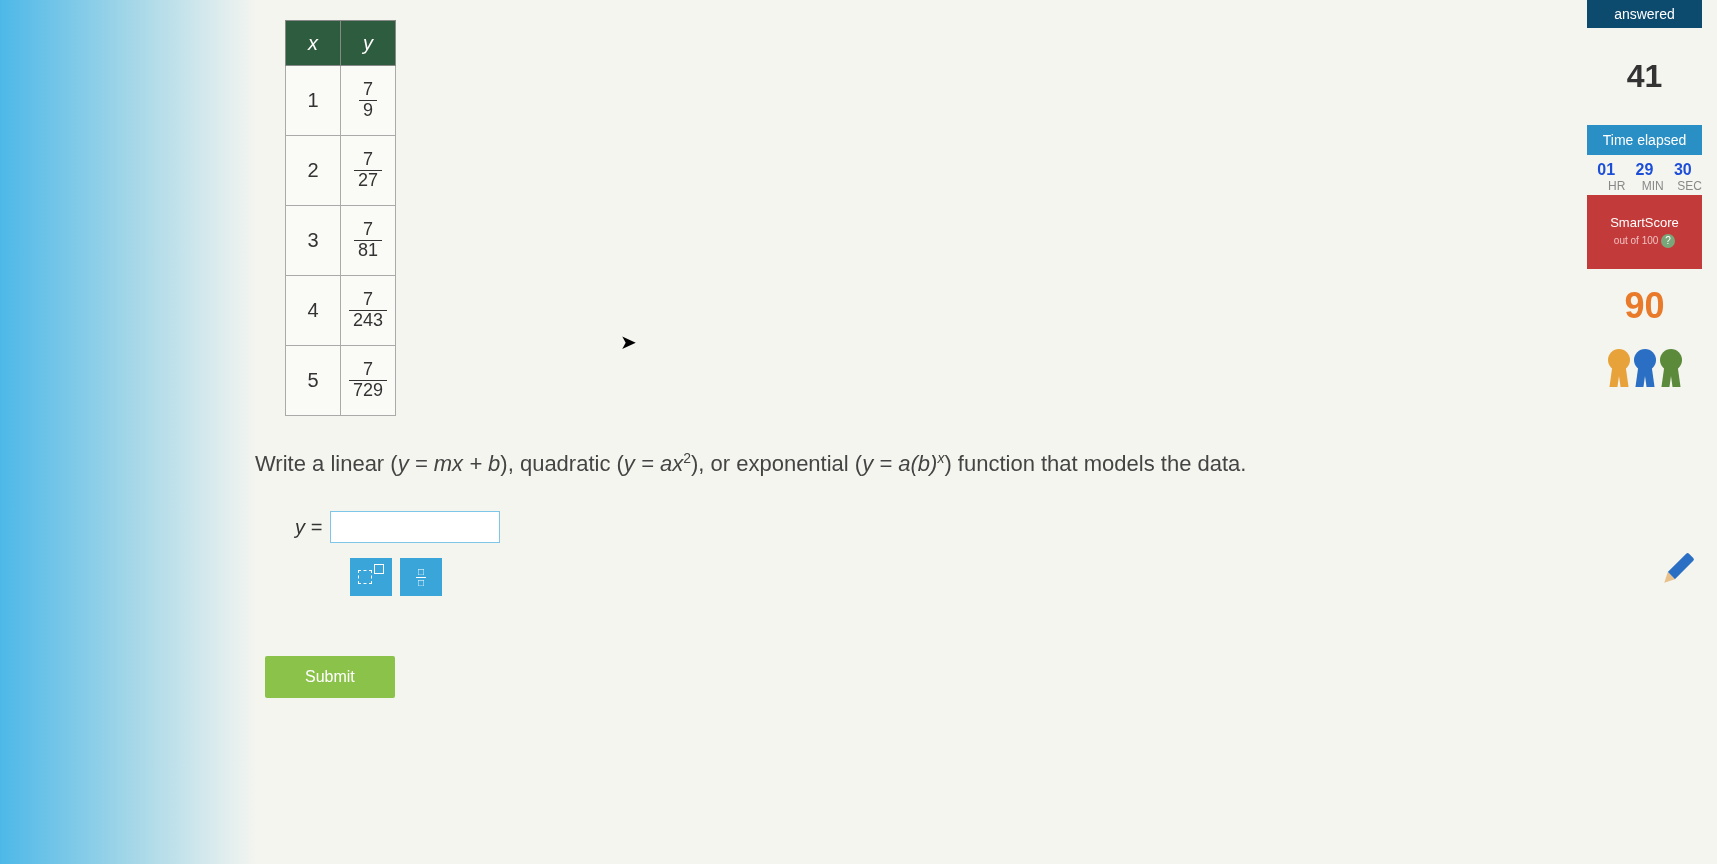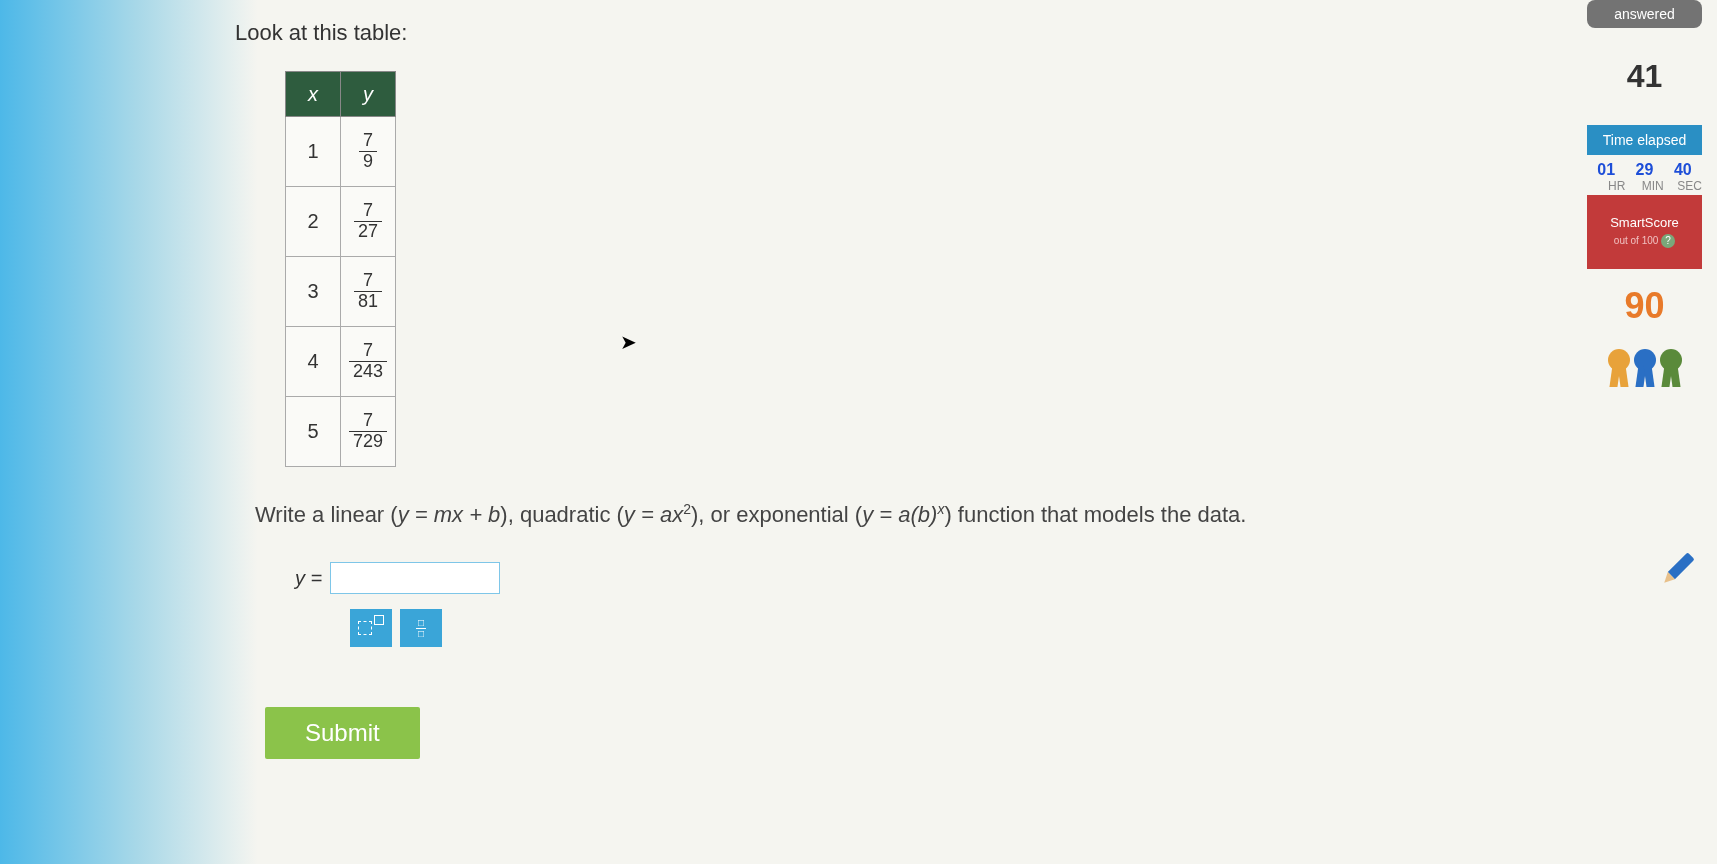"answered" .answered-label { background: #737373 -> #0c4a6e; border-radius: 8px -> none }
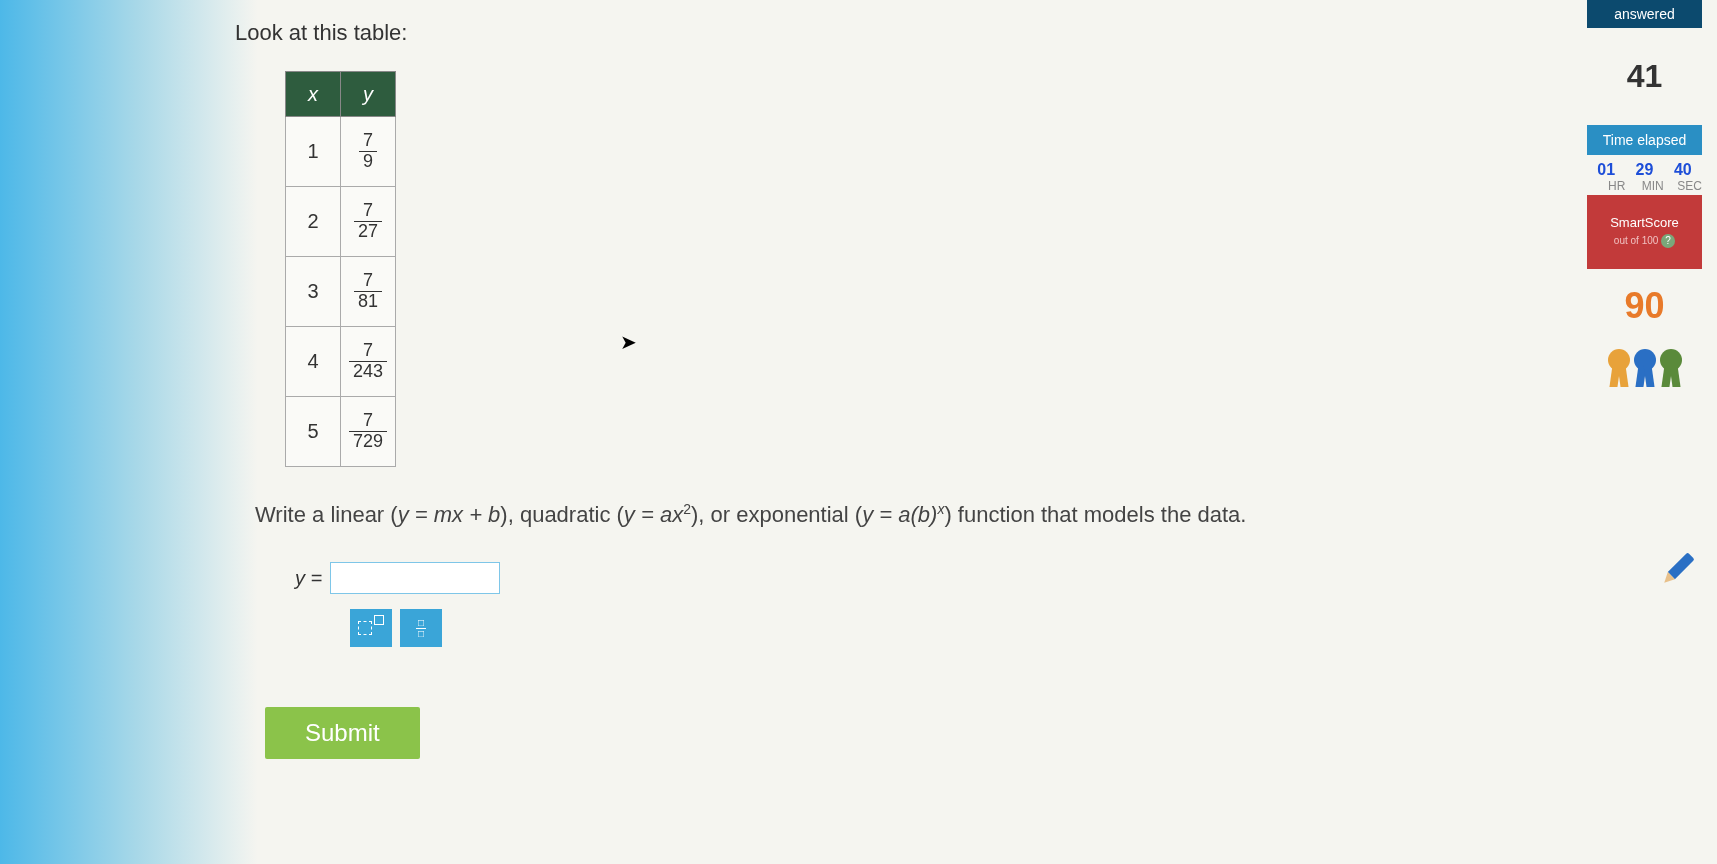"Look at this table:" div.prompt-text { html: <div>Look at this table:</div> -> none }
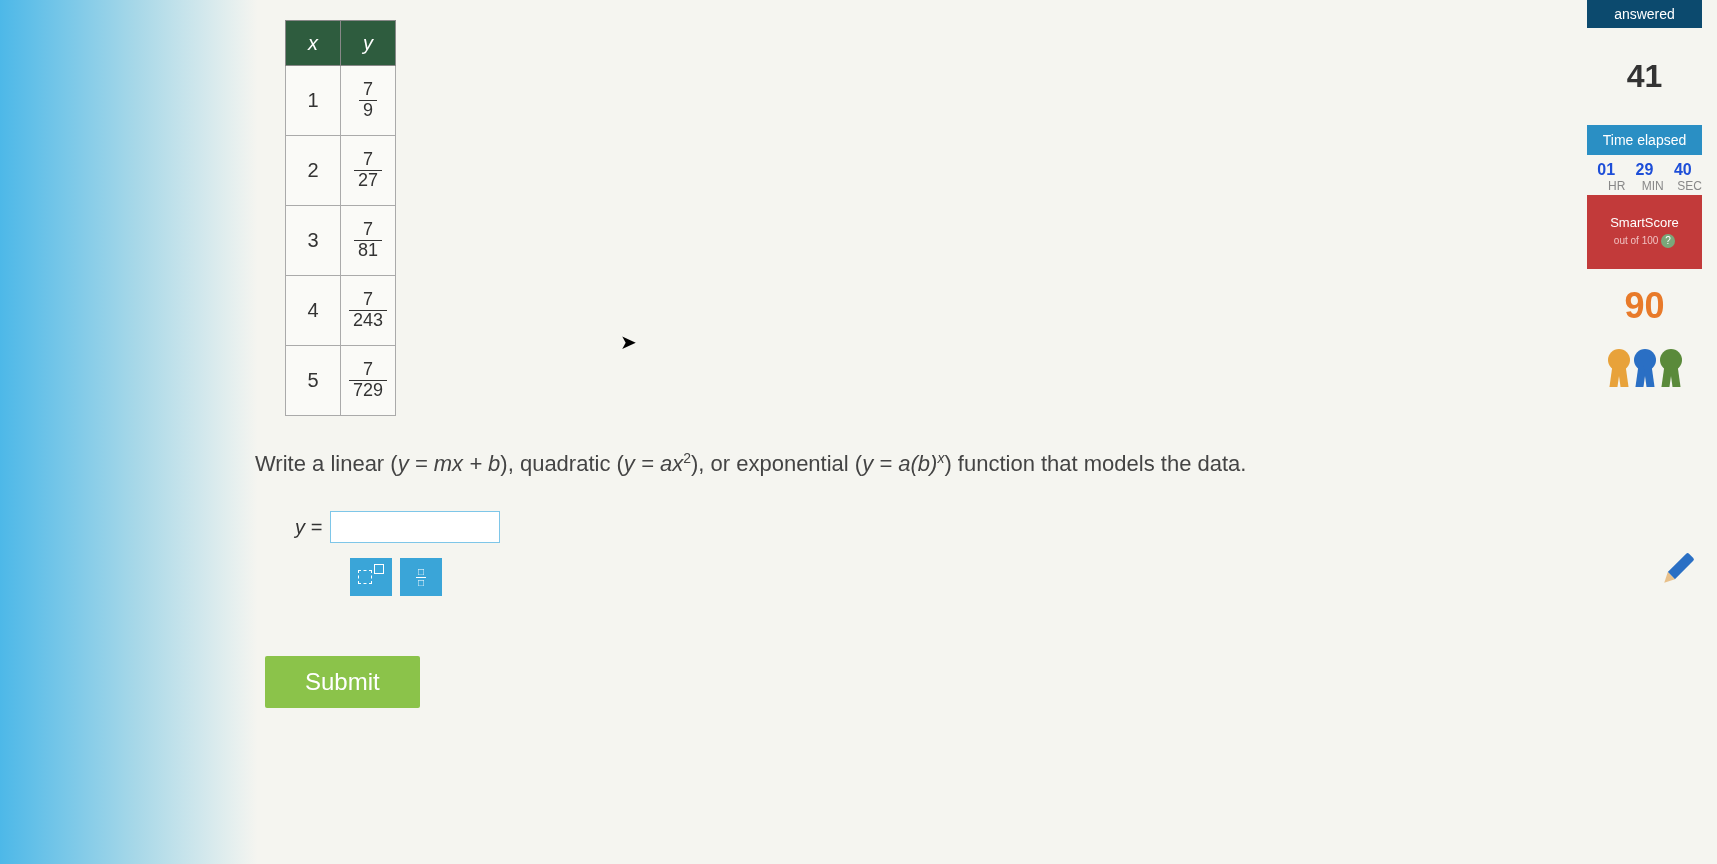"40" div.time-num { text: 40 -> 30 }
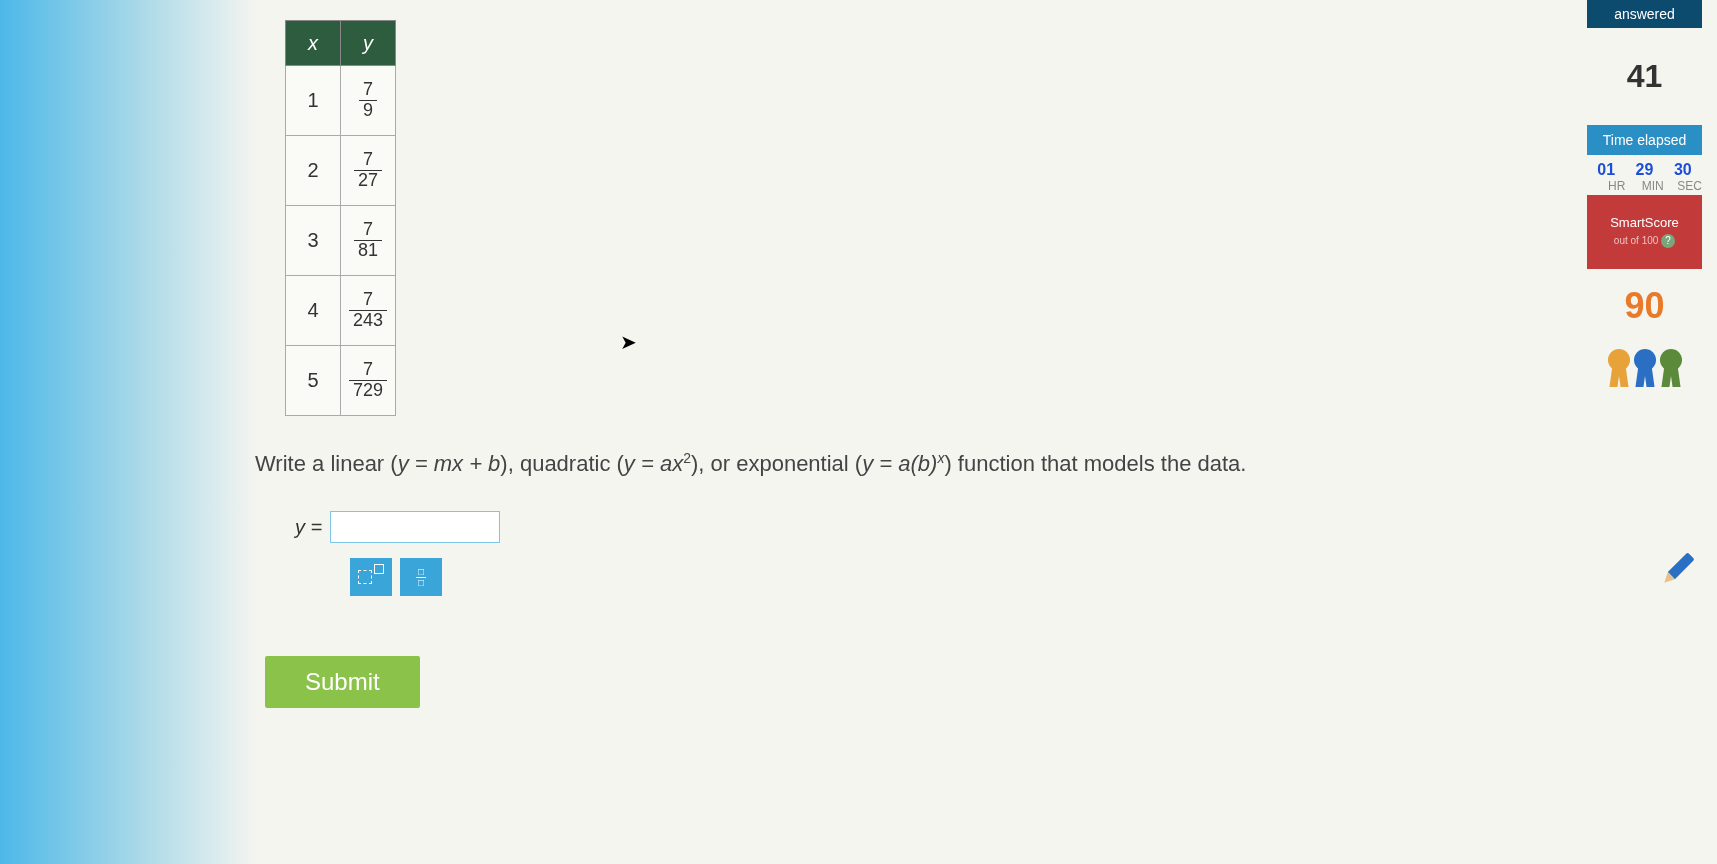"Submit" .submit-btn { font-size: 24px -> 16px }
